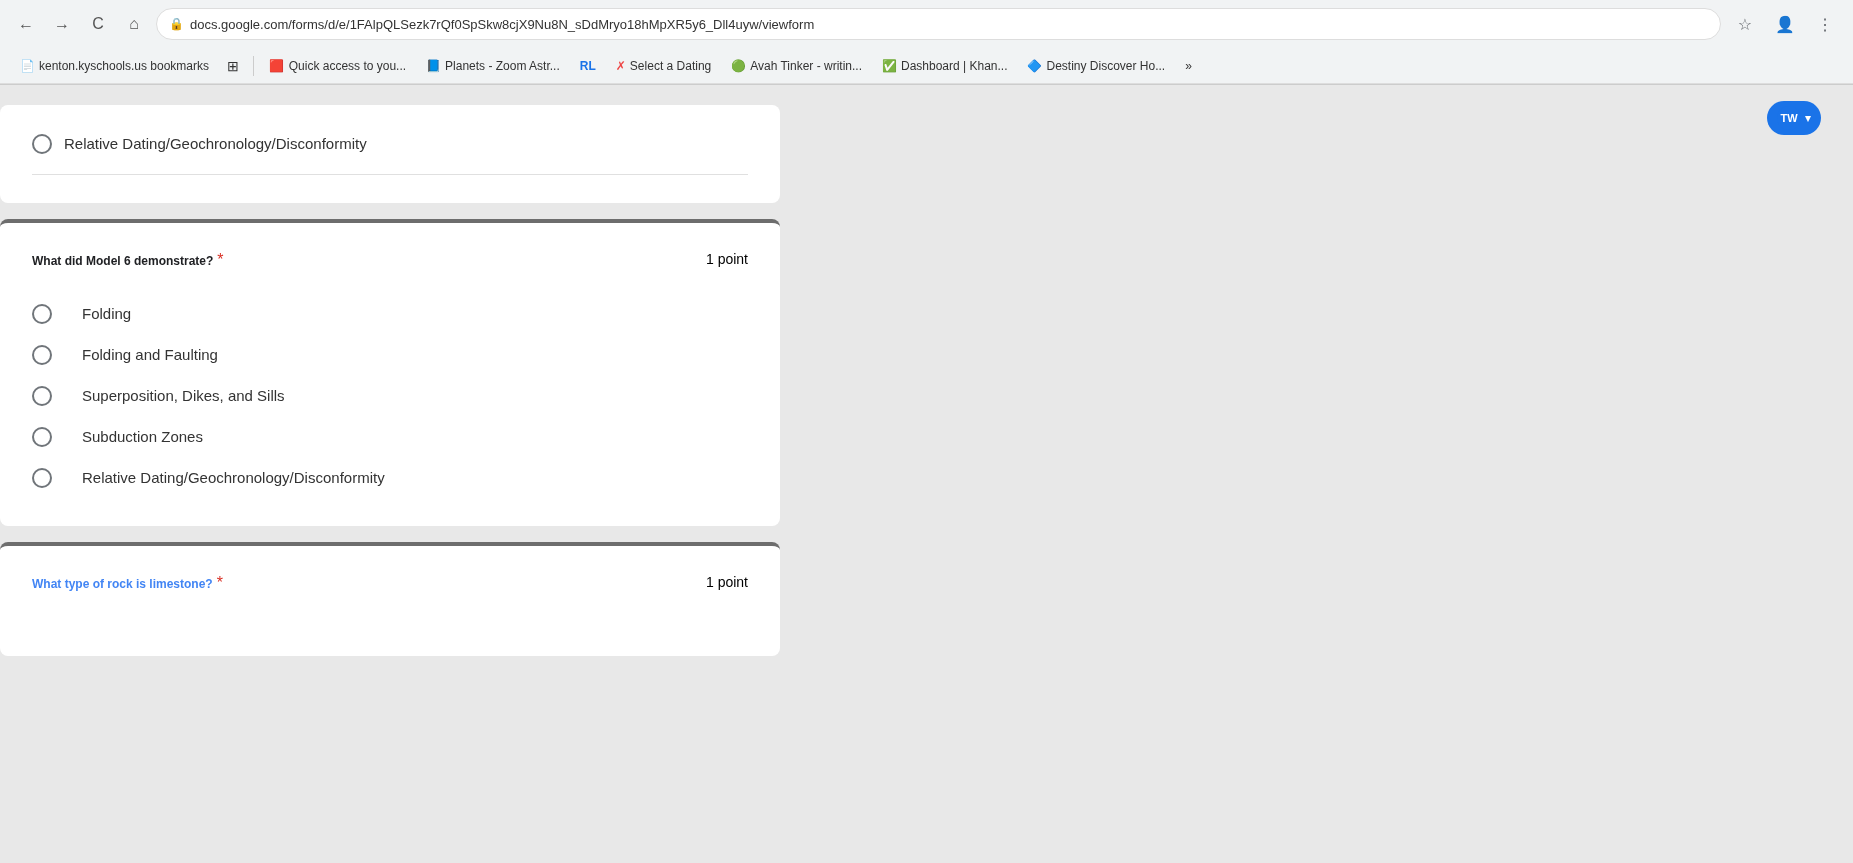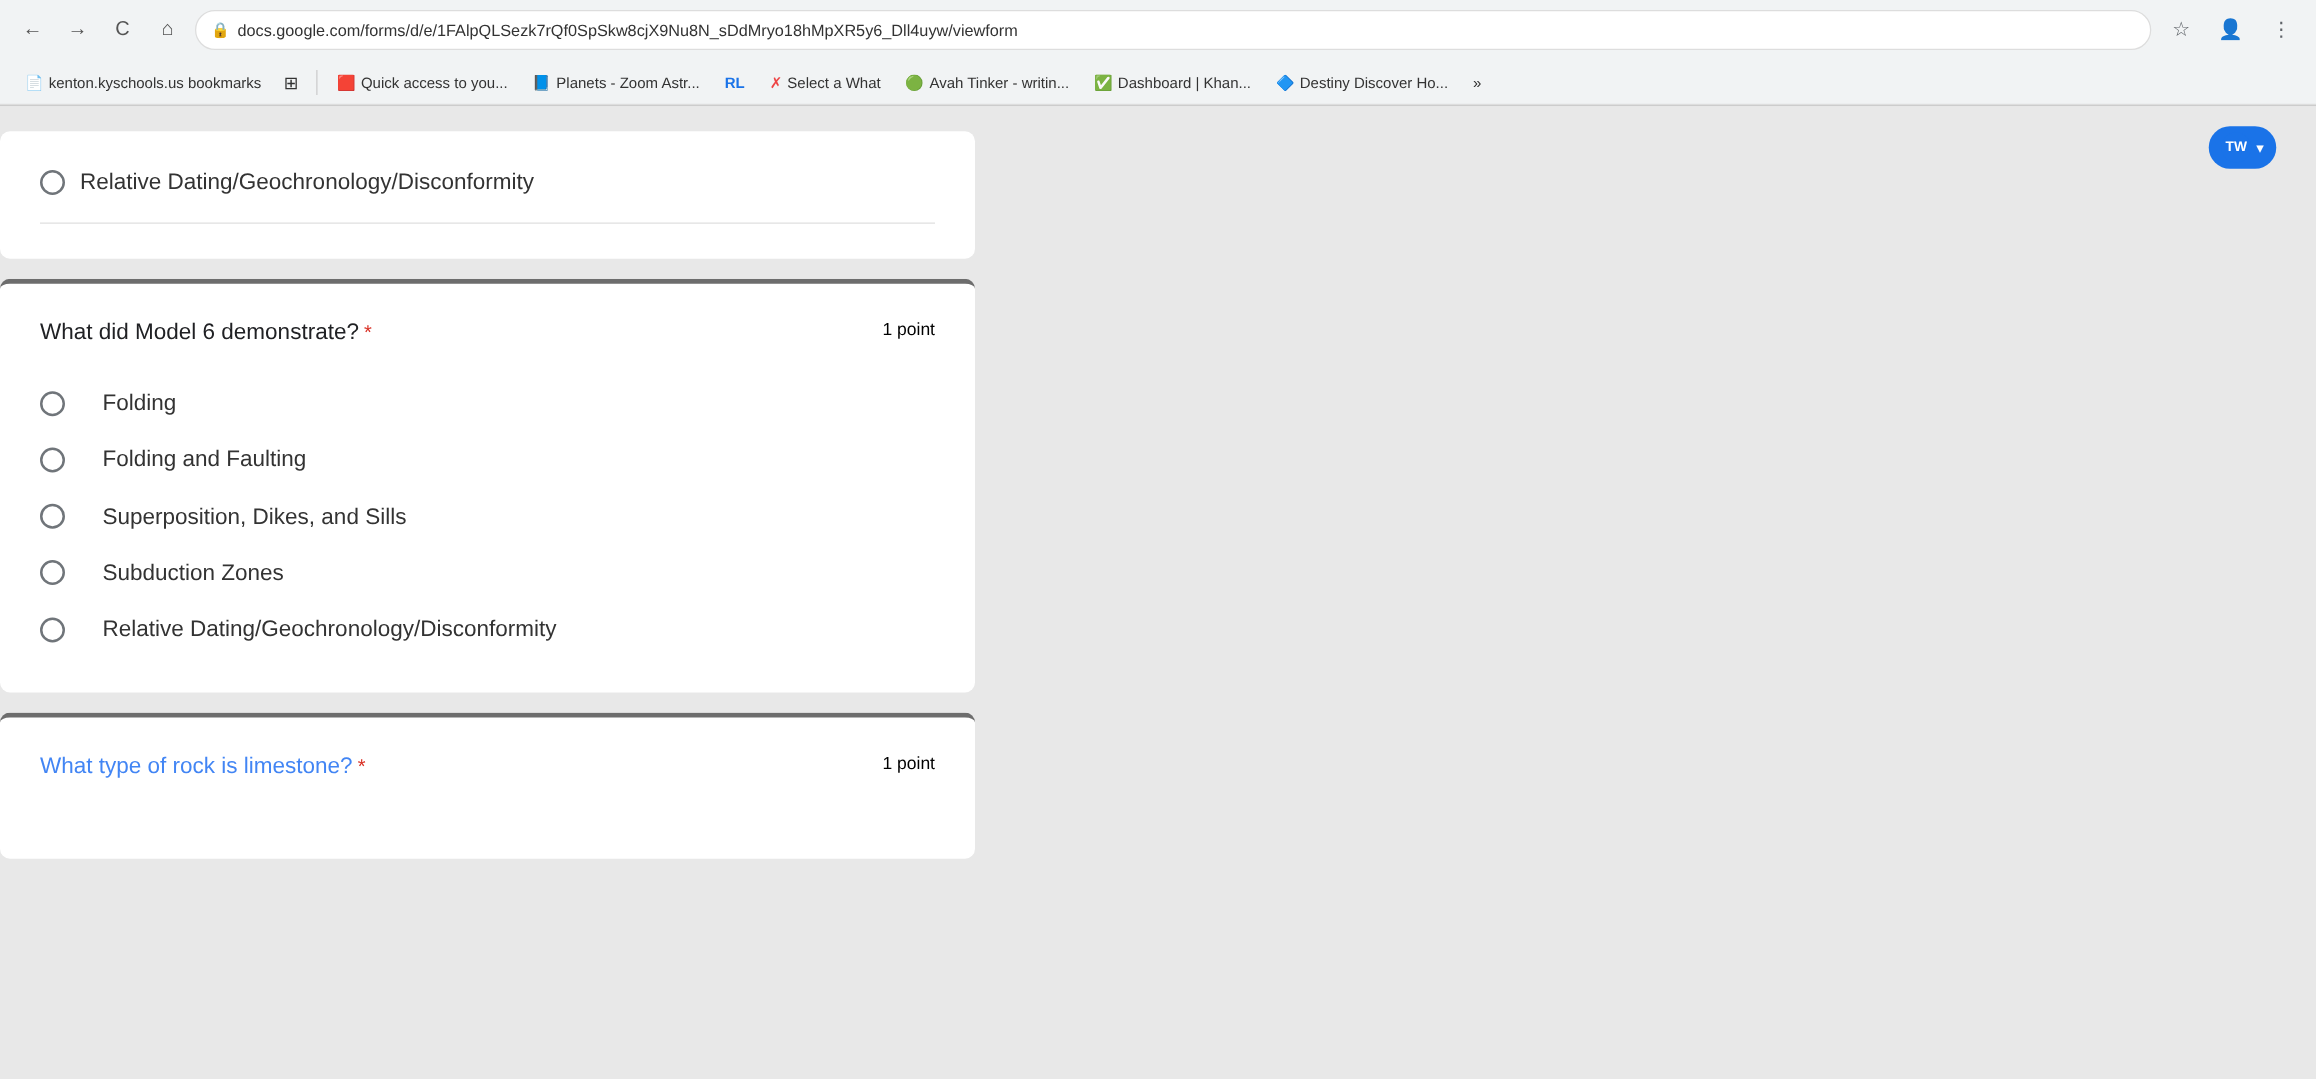"Select a What" span { text: What -> Dating }
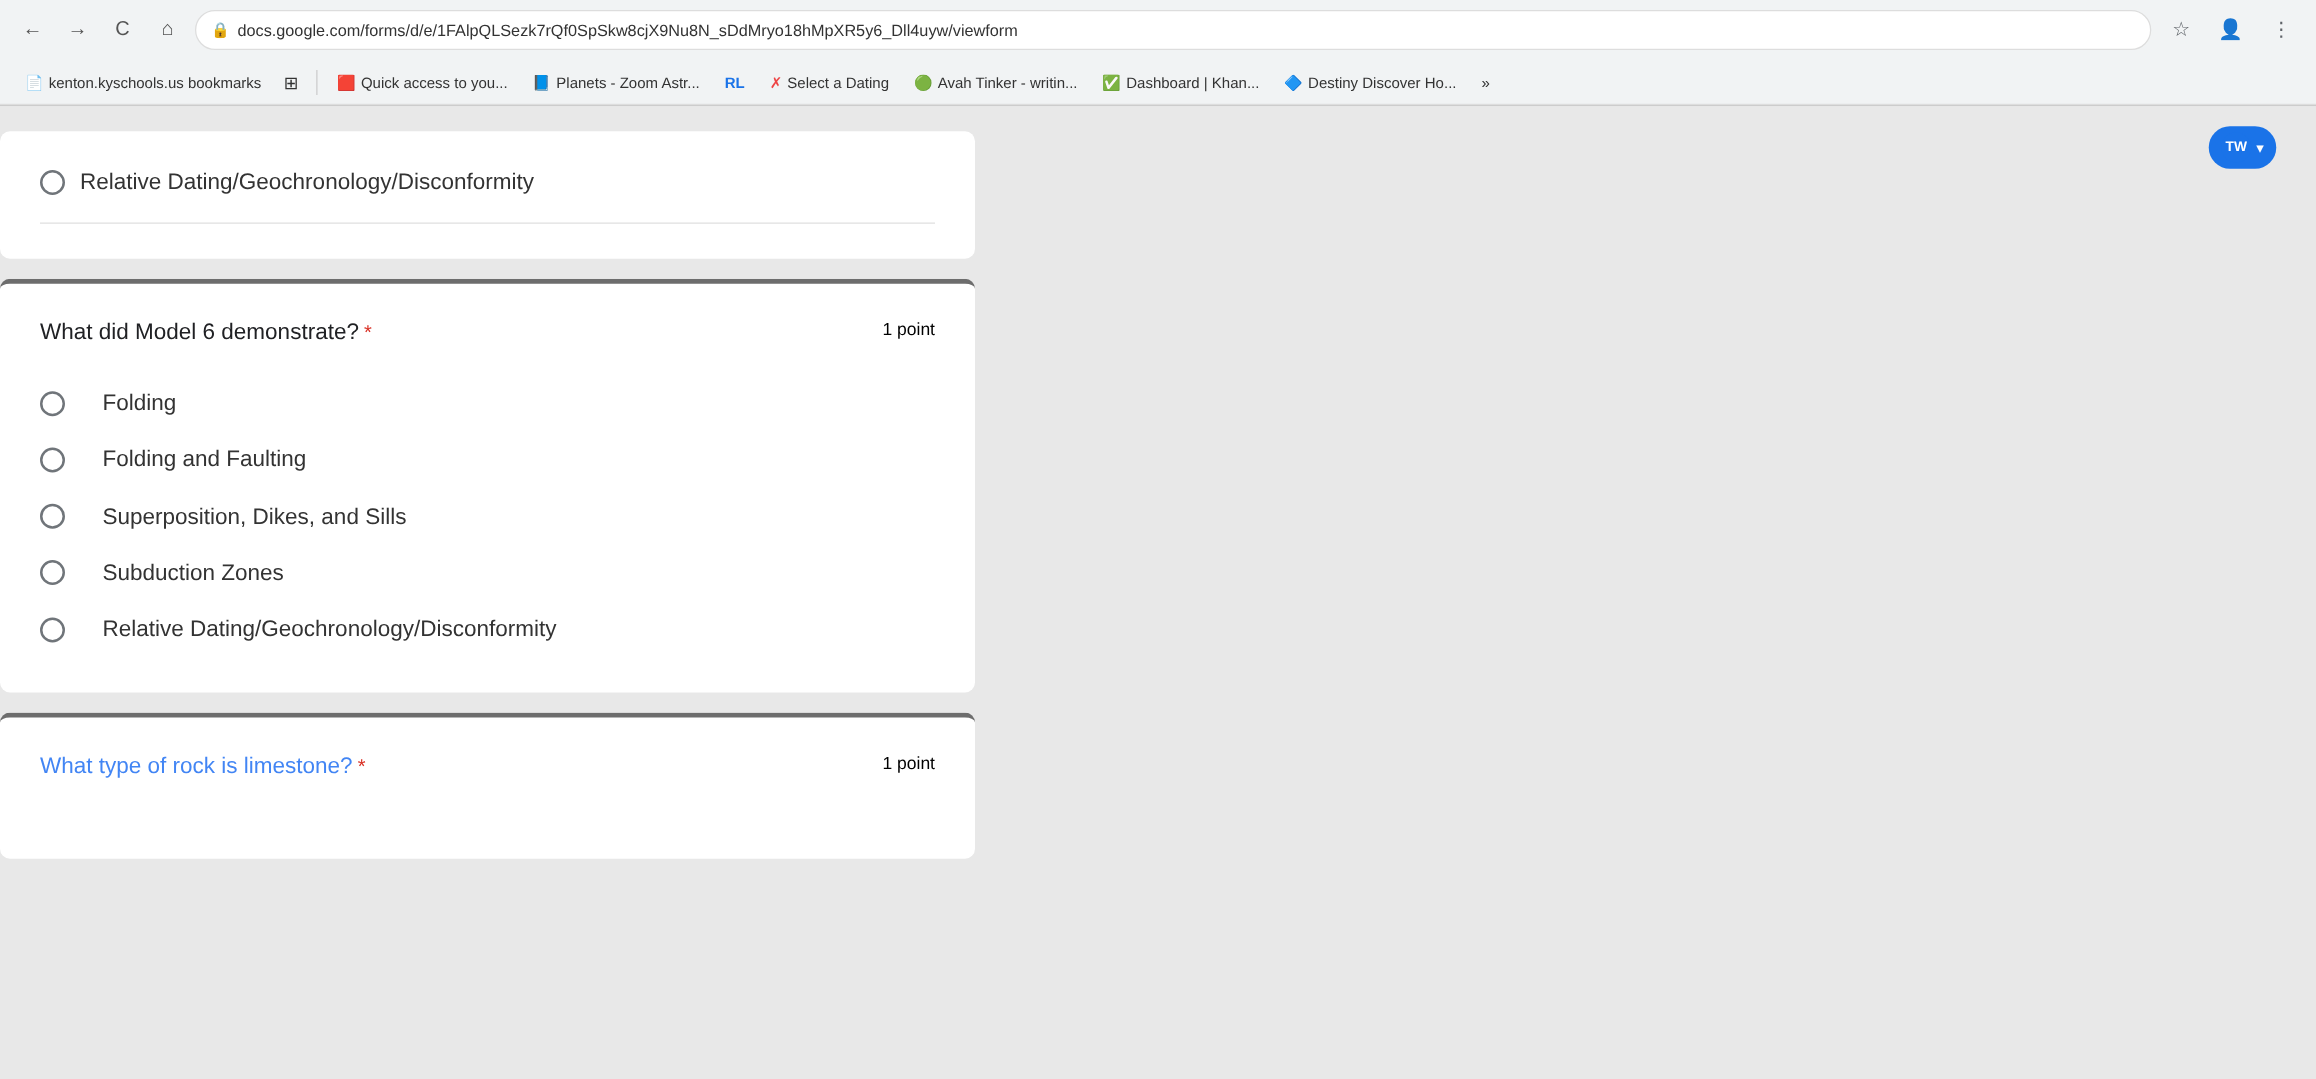"Relative" .option-label { font-size: 18px -> 15px }
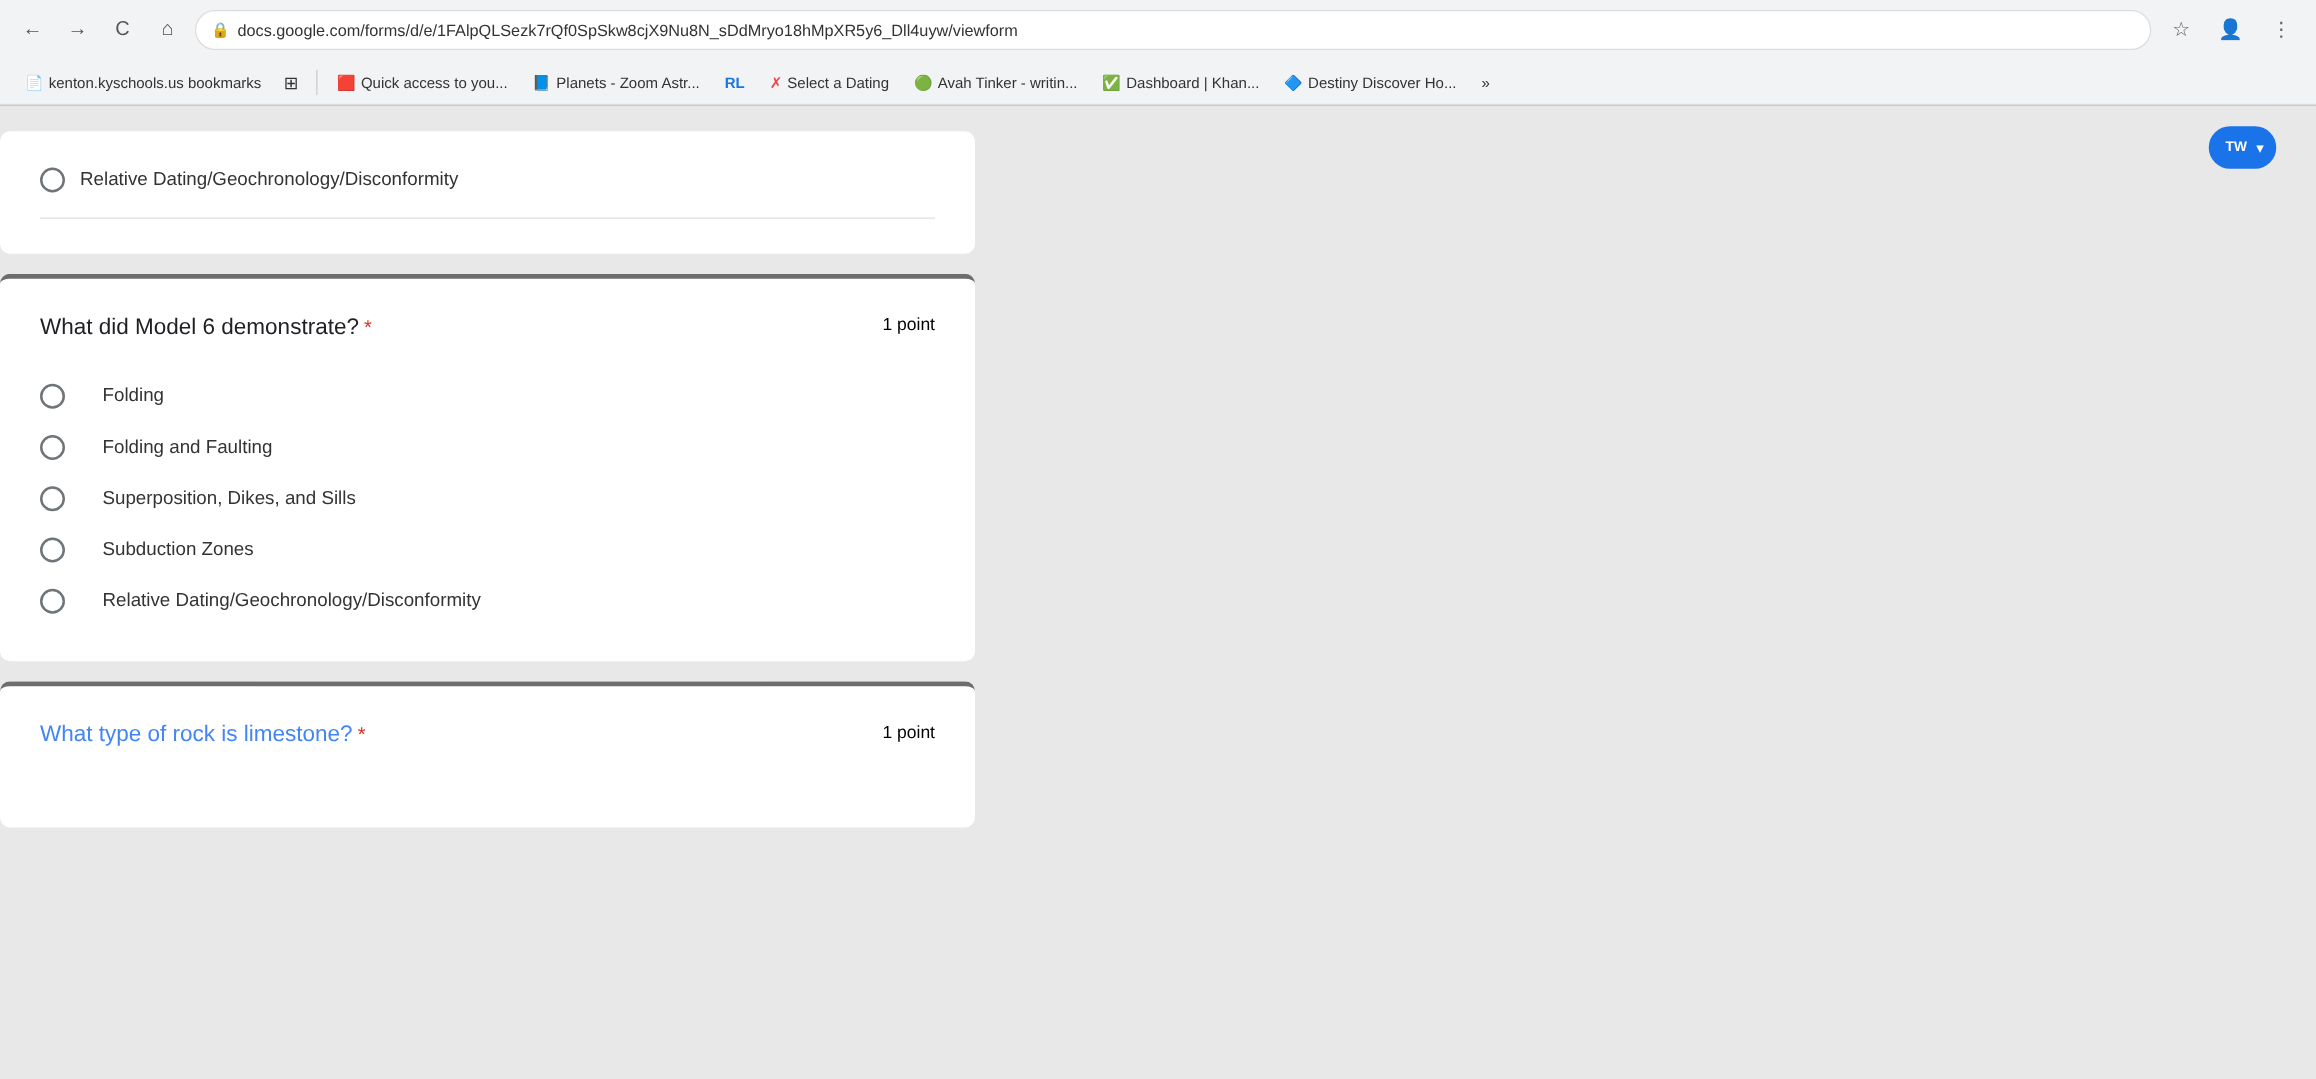"What did Model 6 demonstrate?" .question-text { font-size: 18px -> 12px; font-weight: 400 -> 700 }
